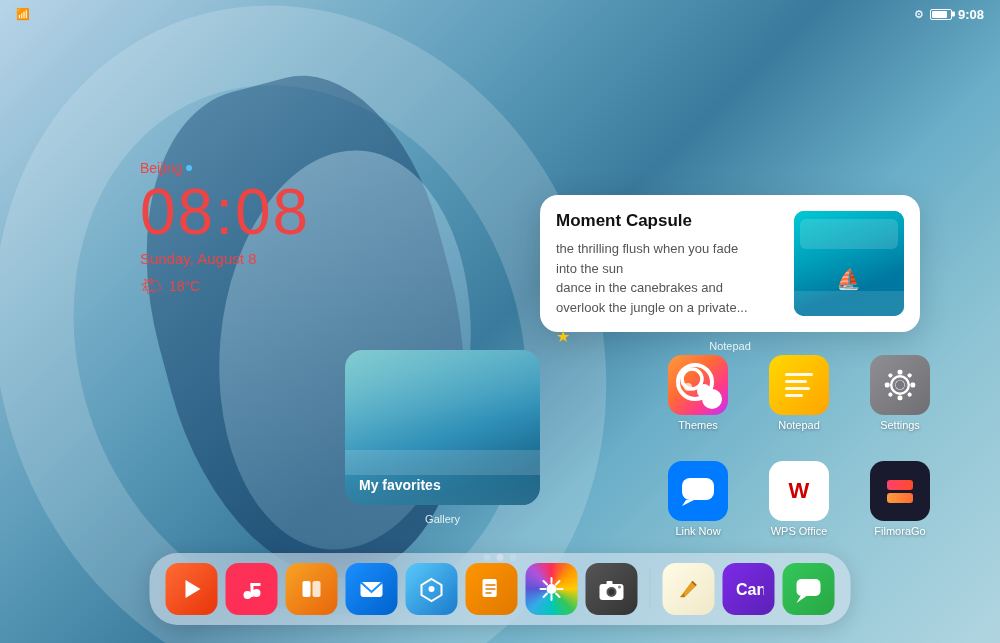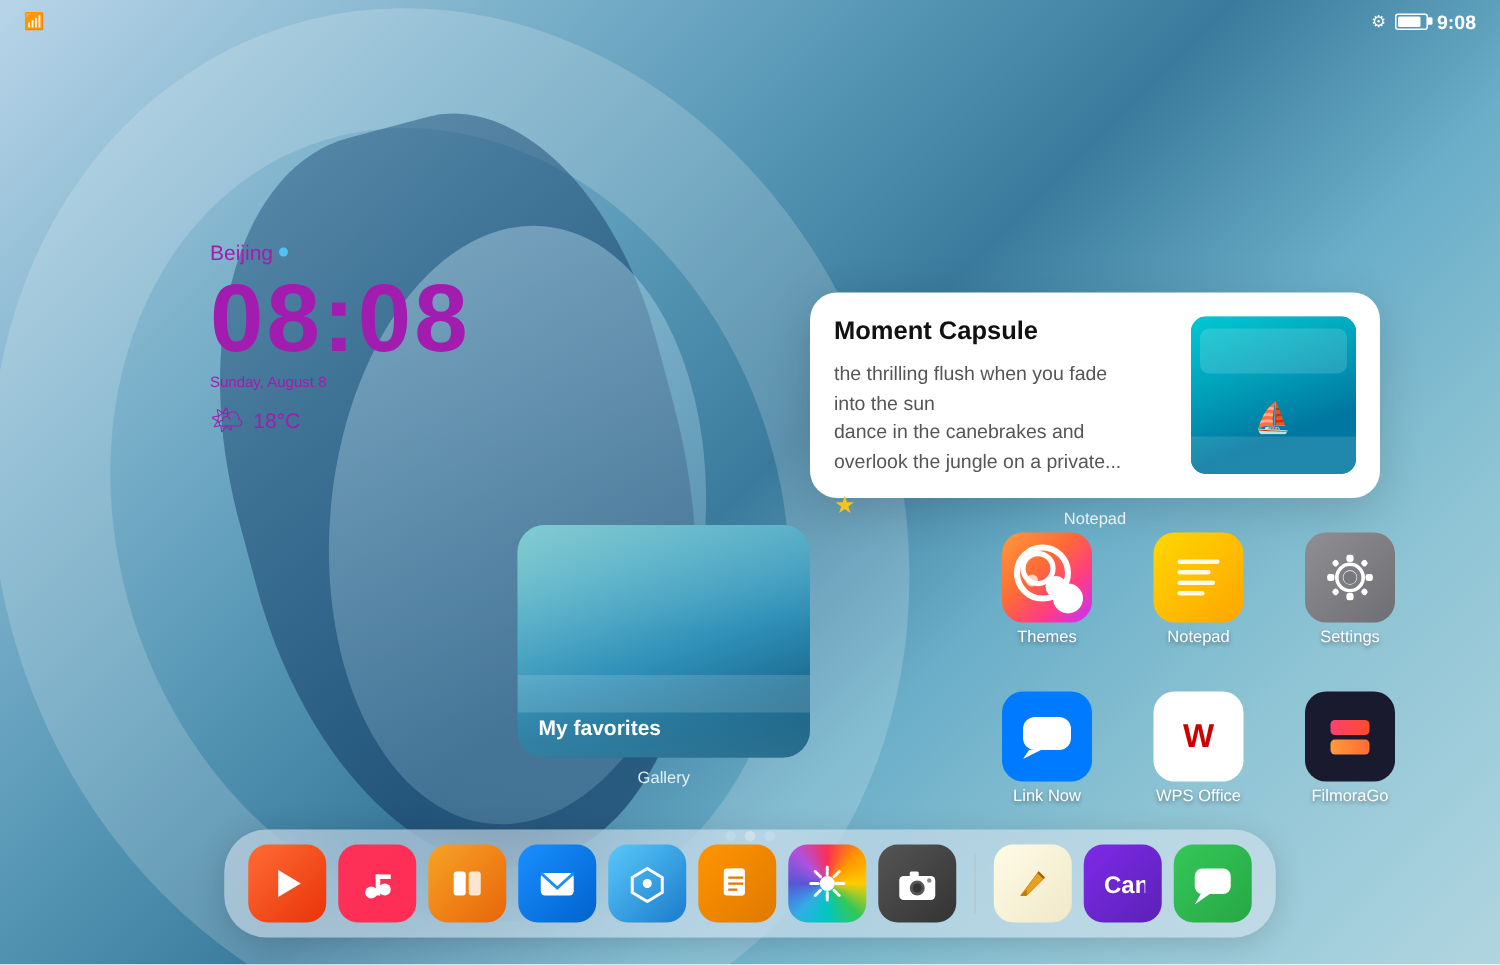"Beijing" #clock-widget { color: #a21caf -> #ef4444 }
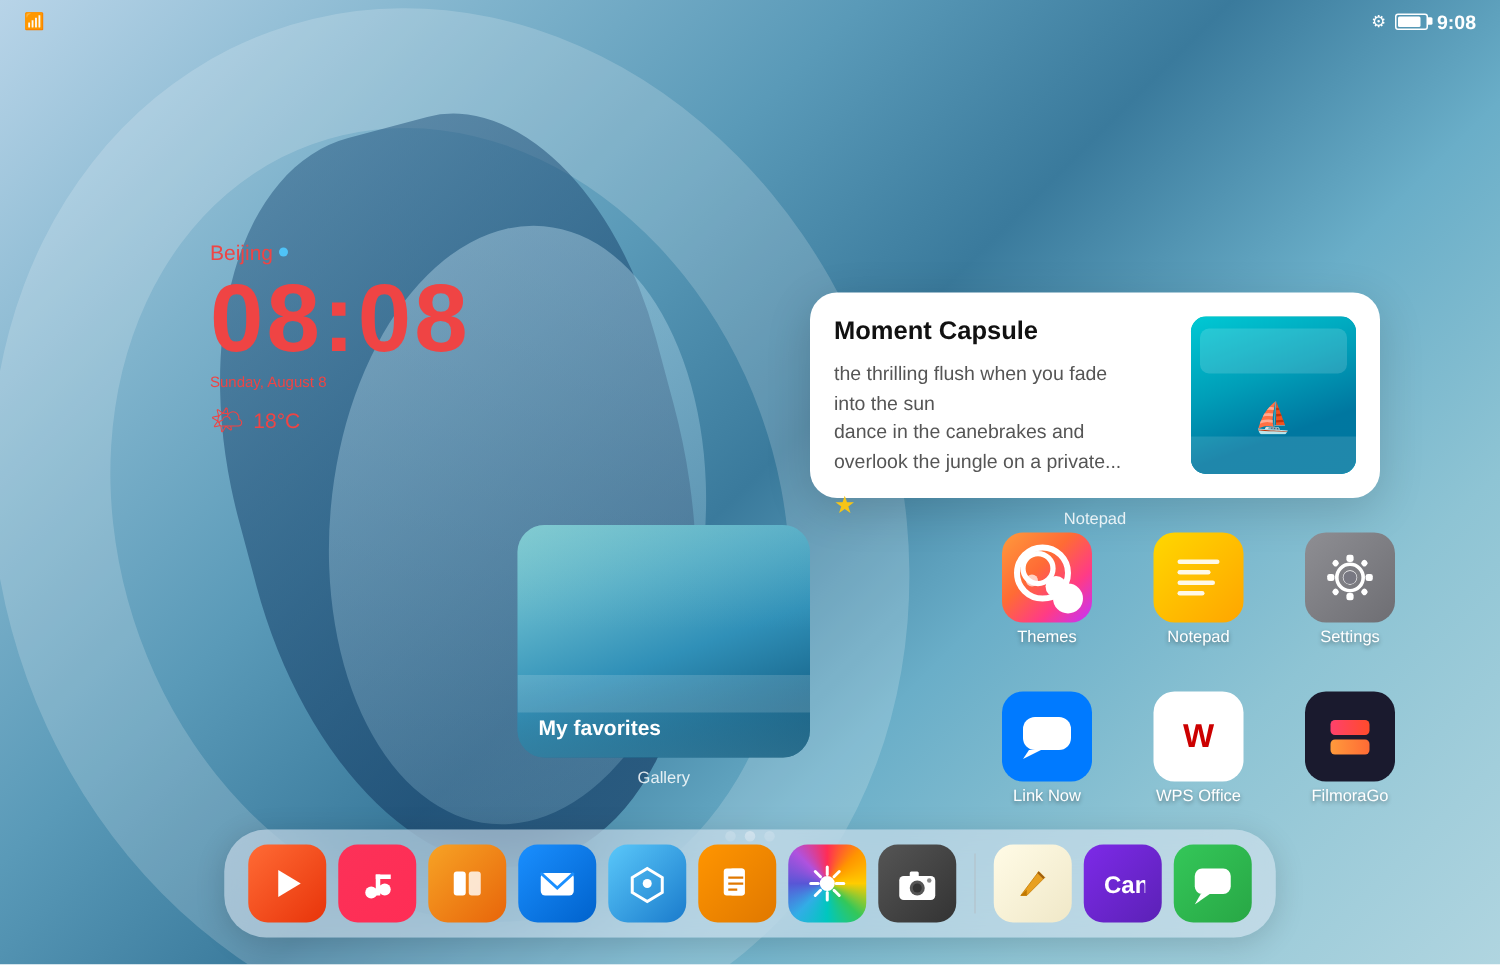"08:08" .clock-time { font-weight: 700 -> 400 }
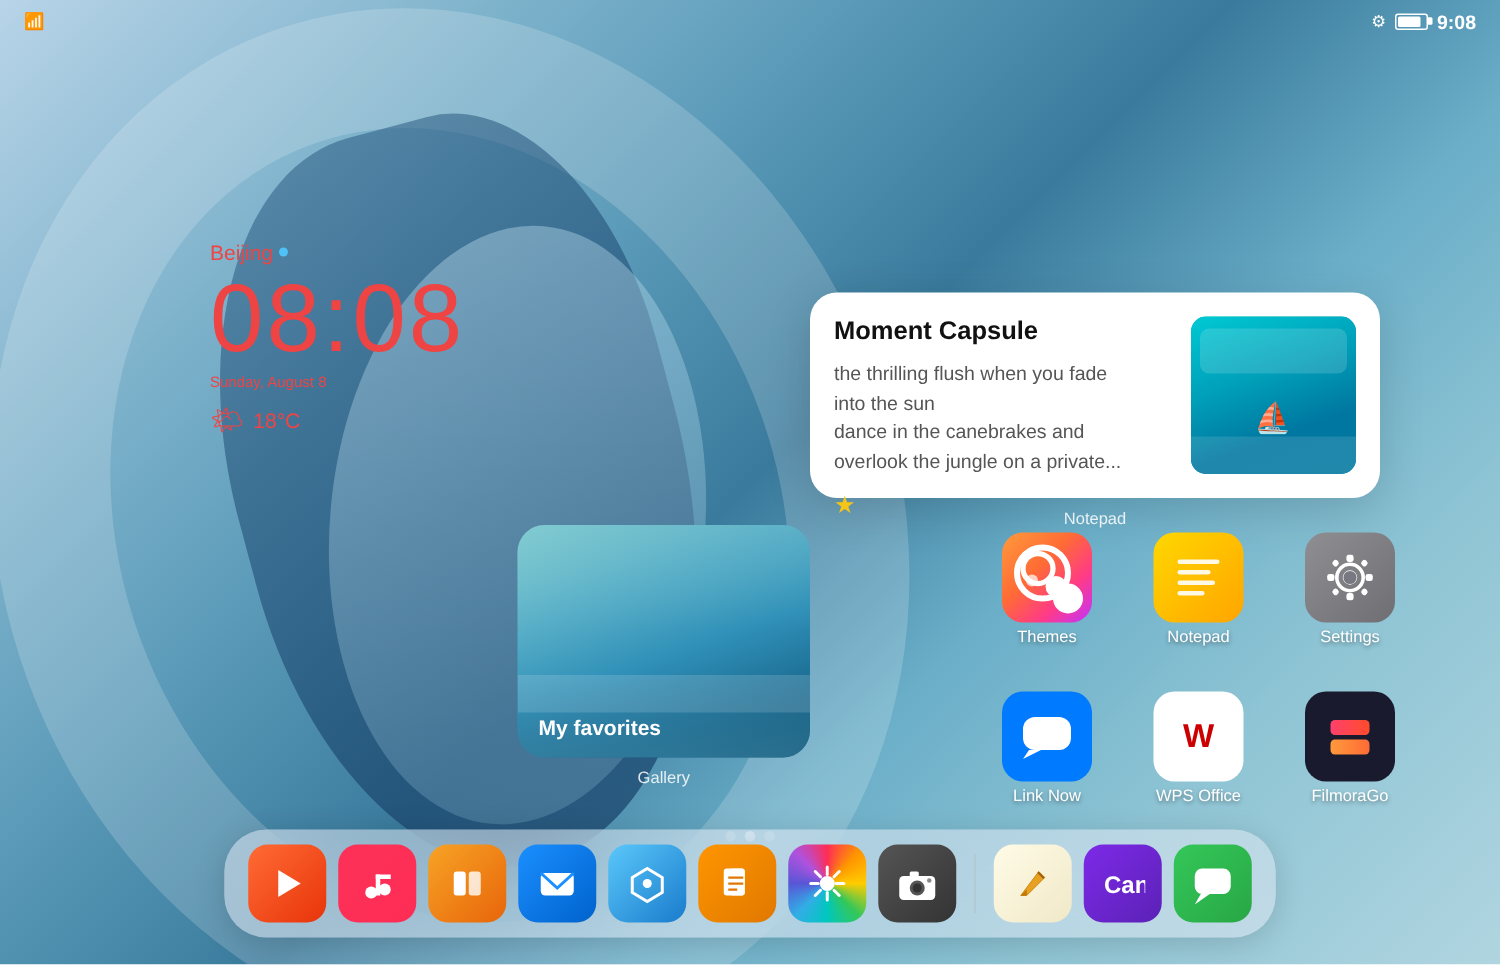"Sunday, August 8" .clock-date { font-size: 10px -> 15px }
